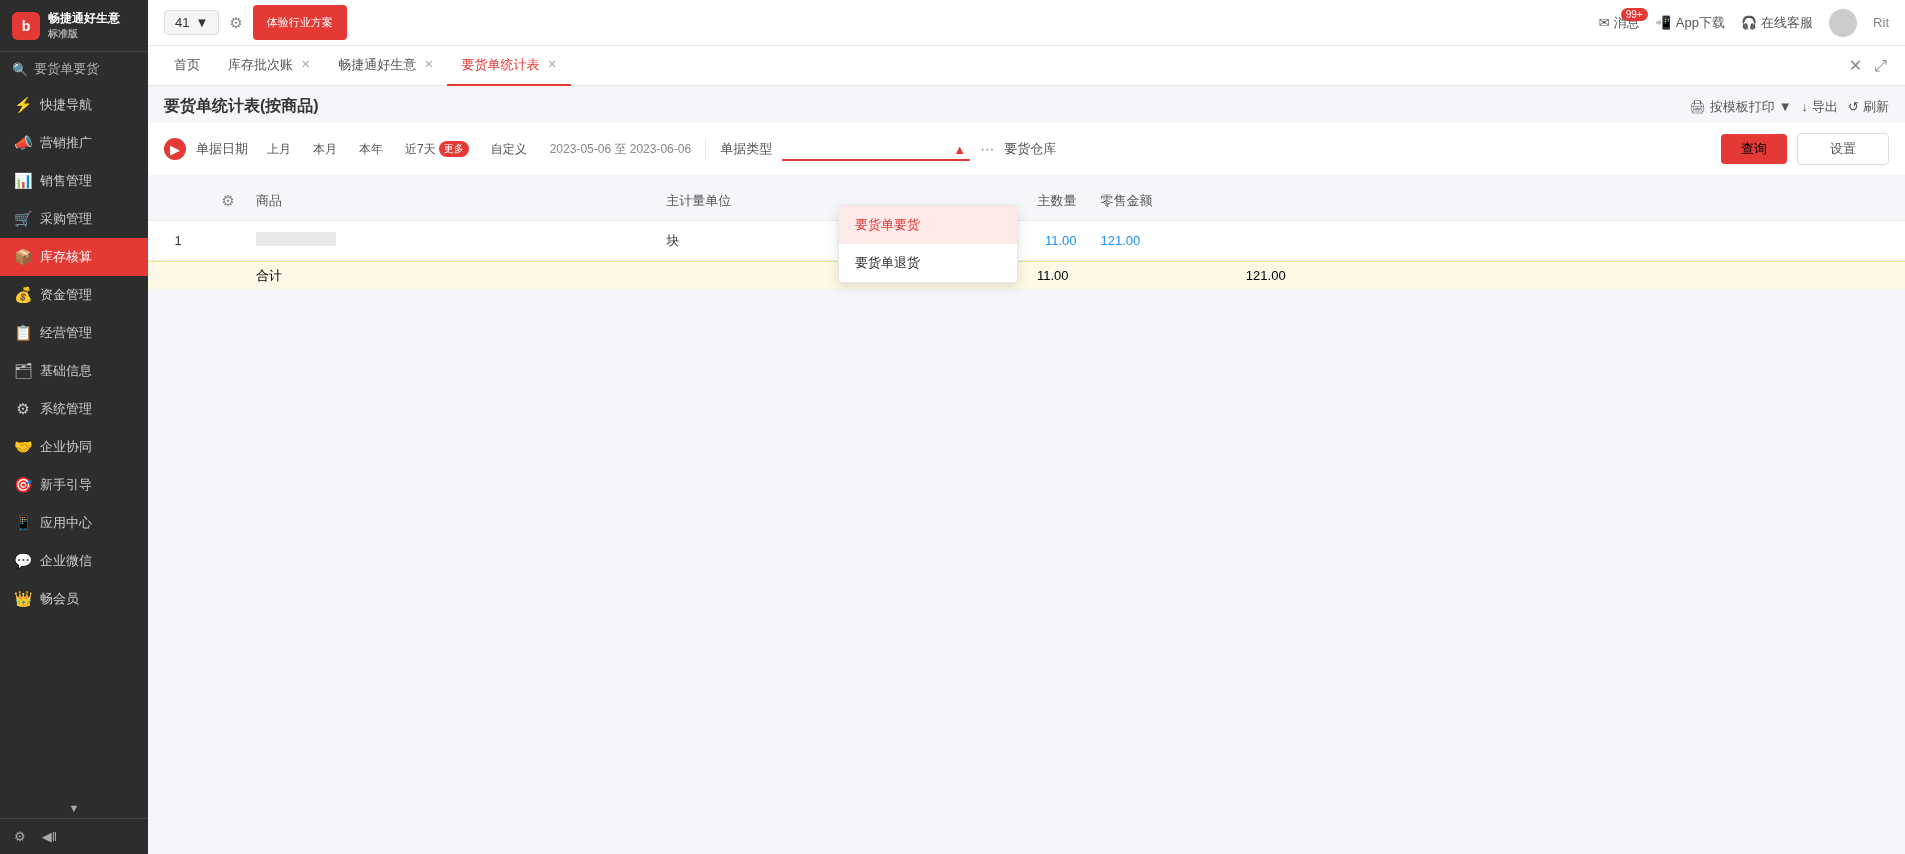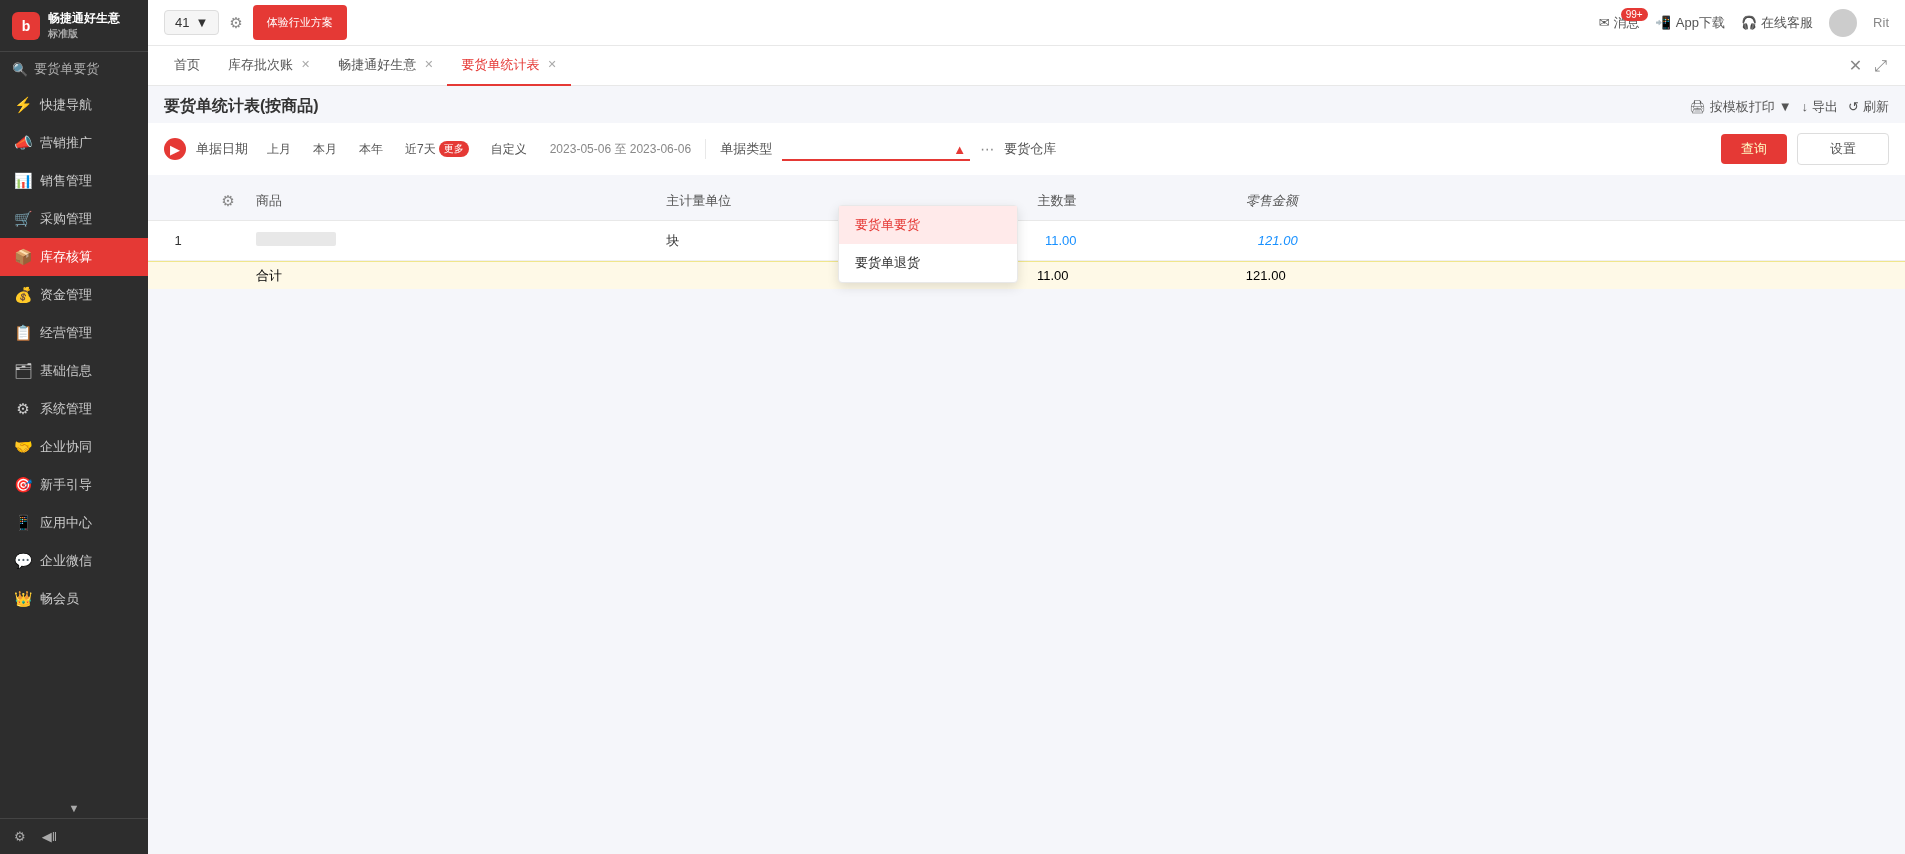"查询" .query-btn { color: #fef9c3 -> #000000 }
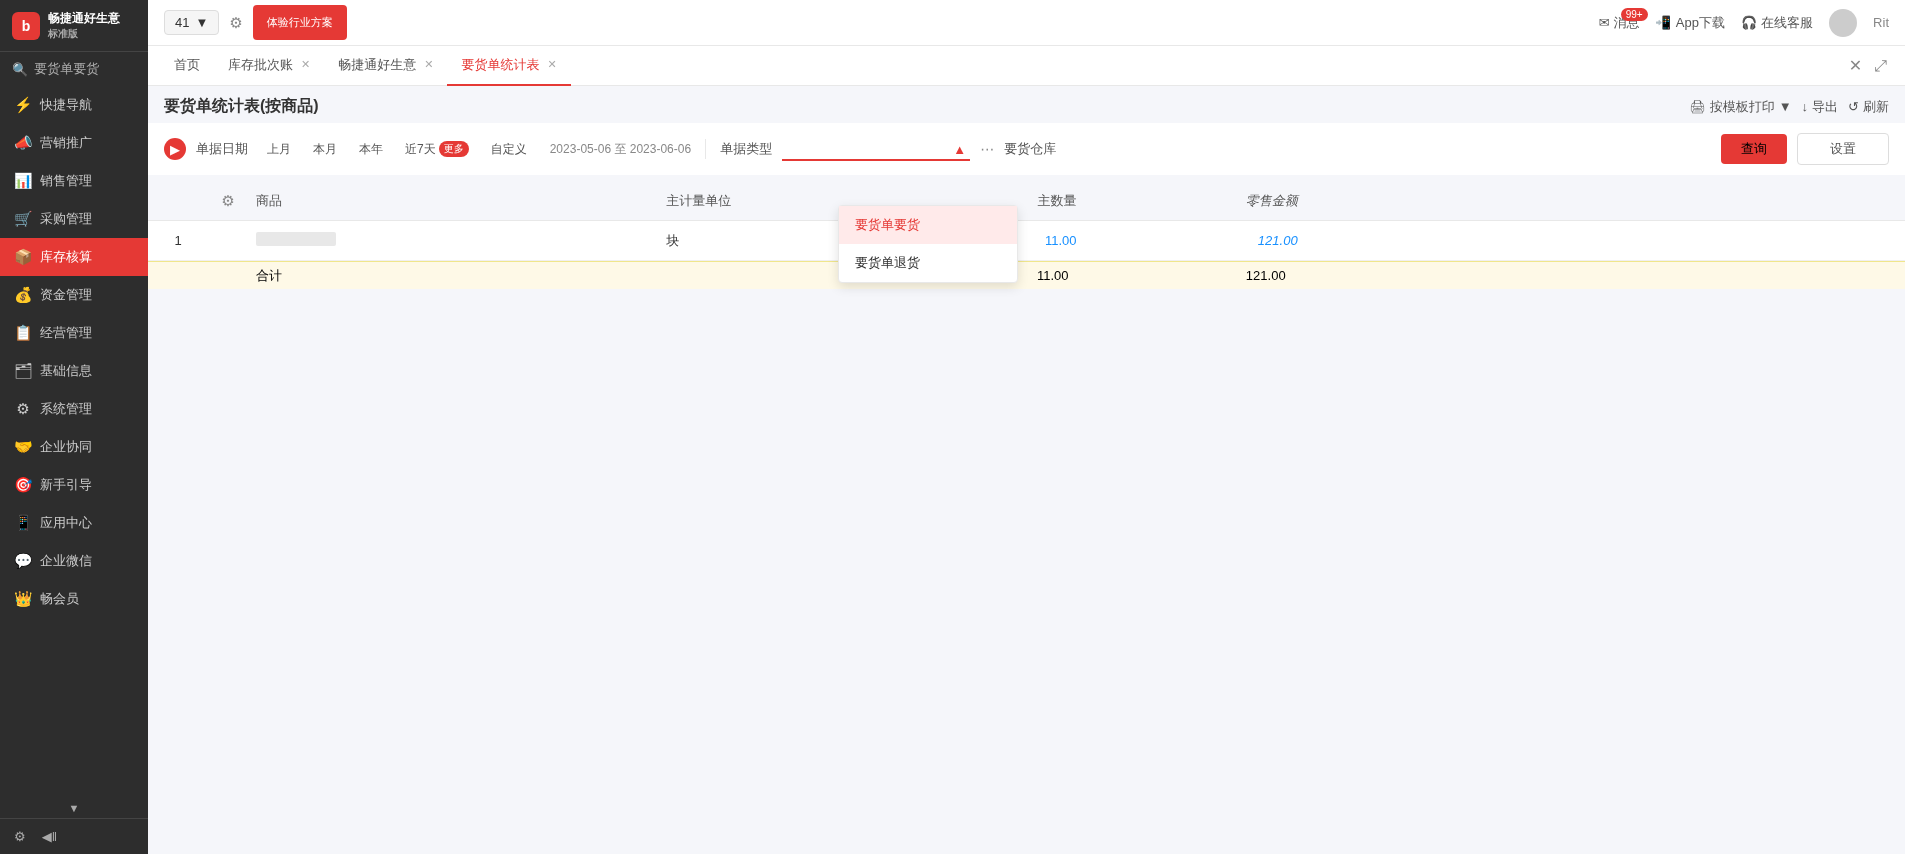"零售金额" .col-amount { font-style: italic -> none; text-align: right -> left }
